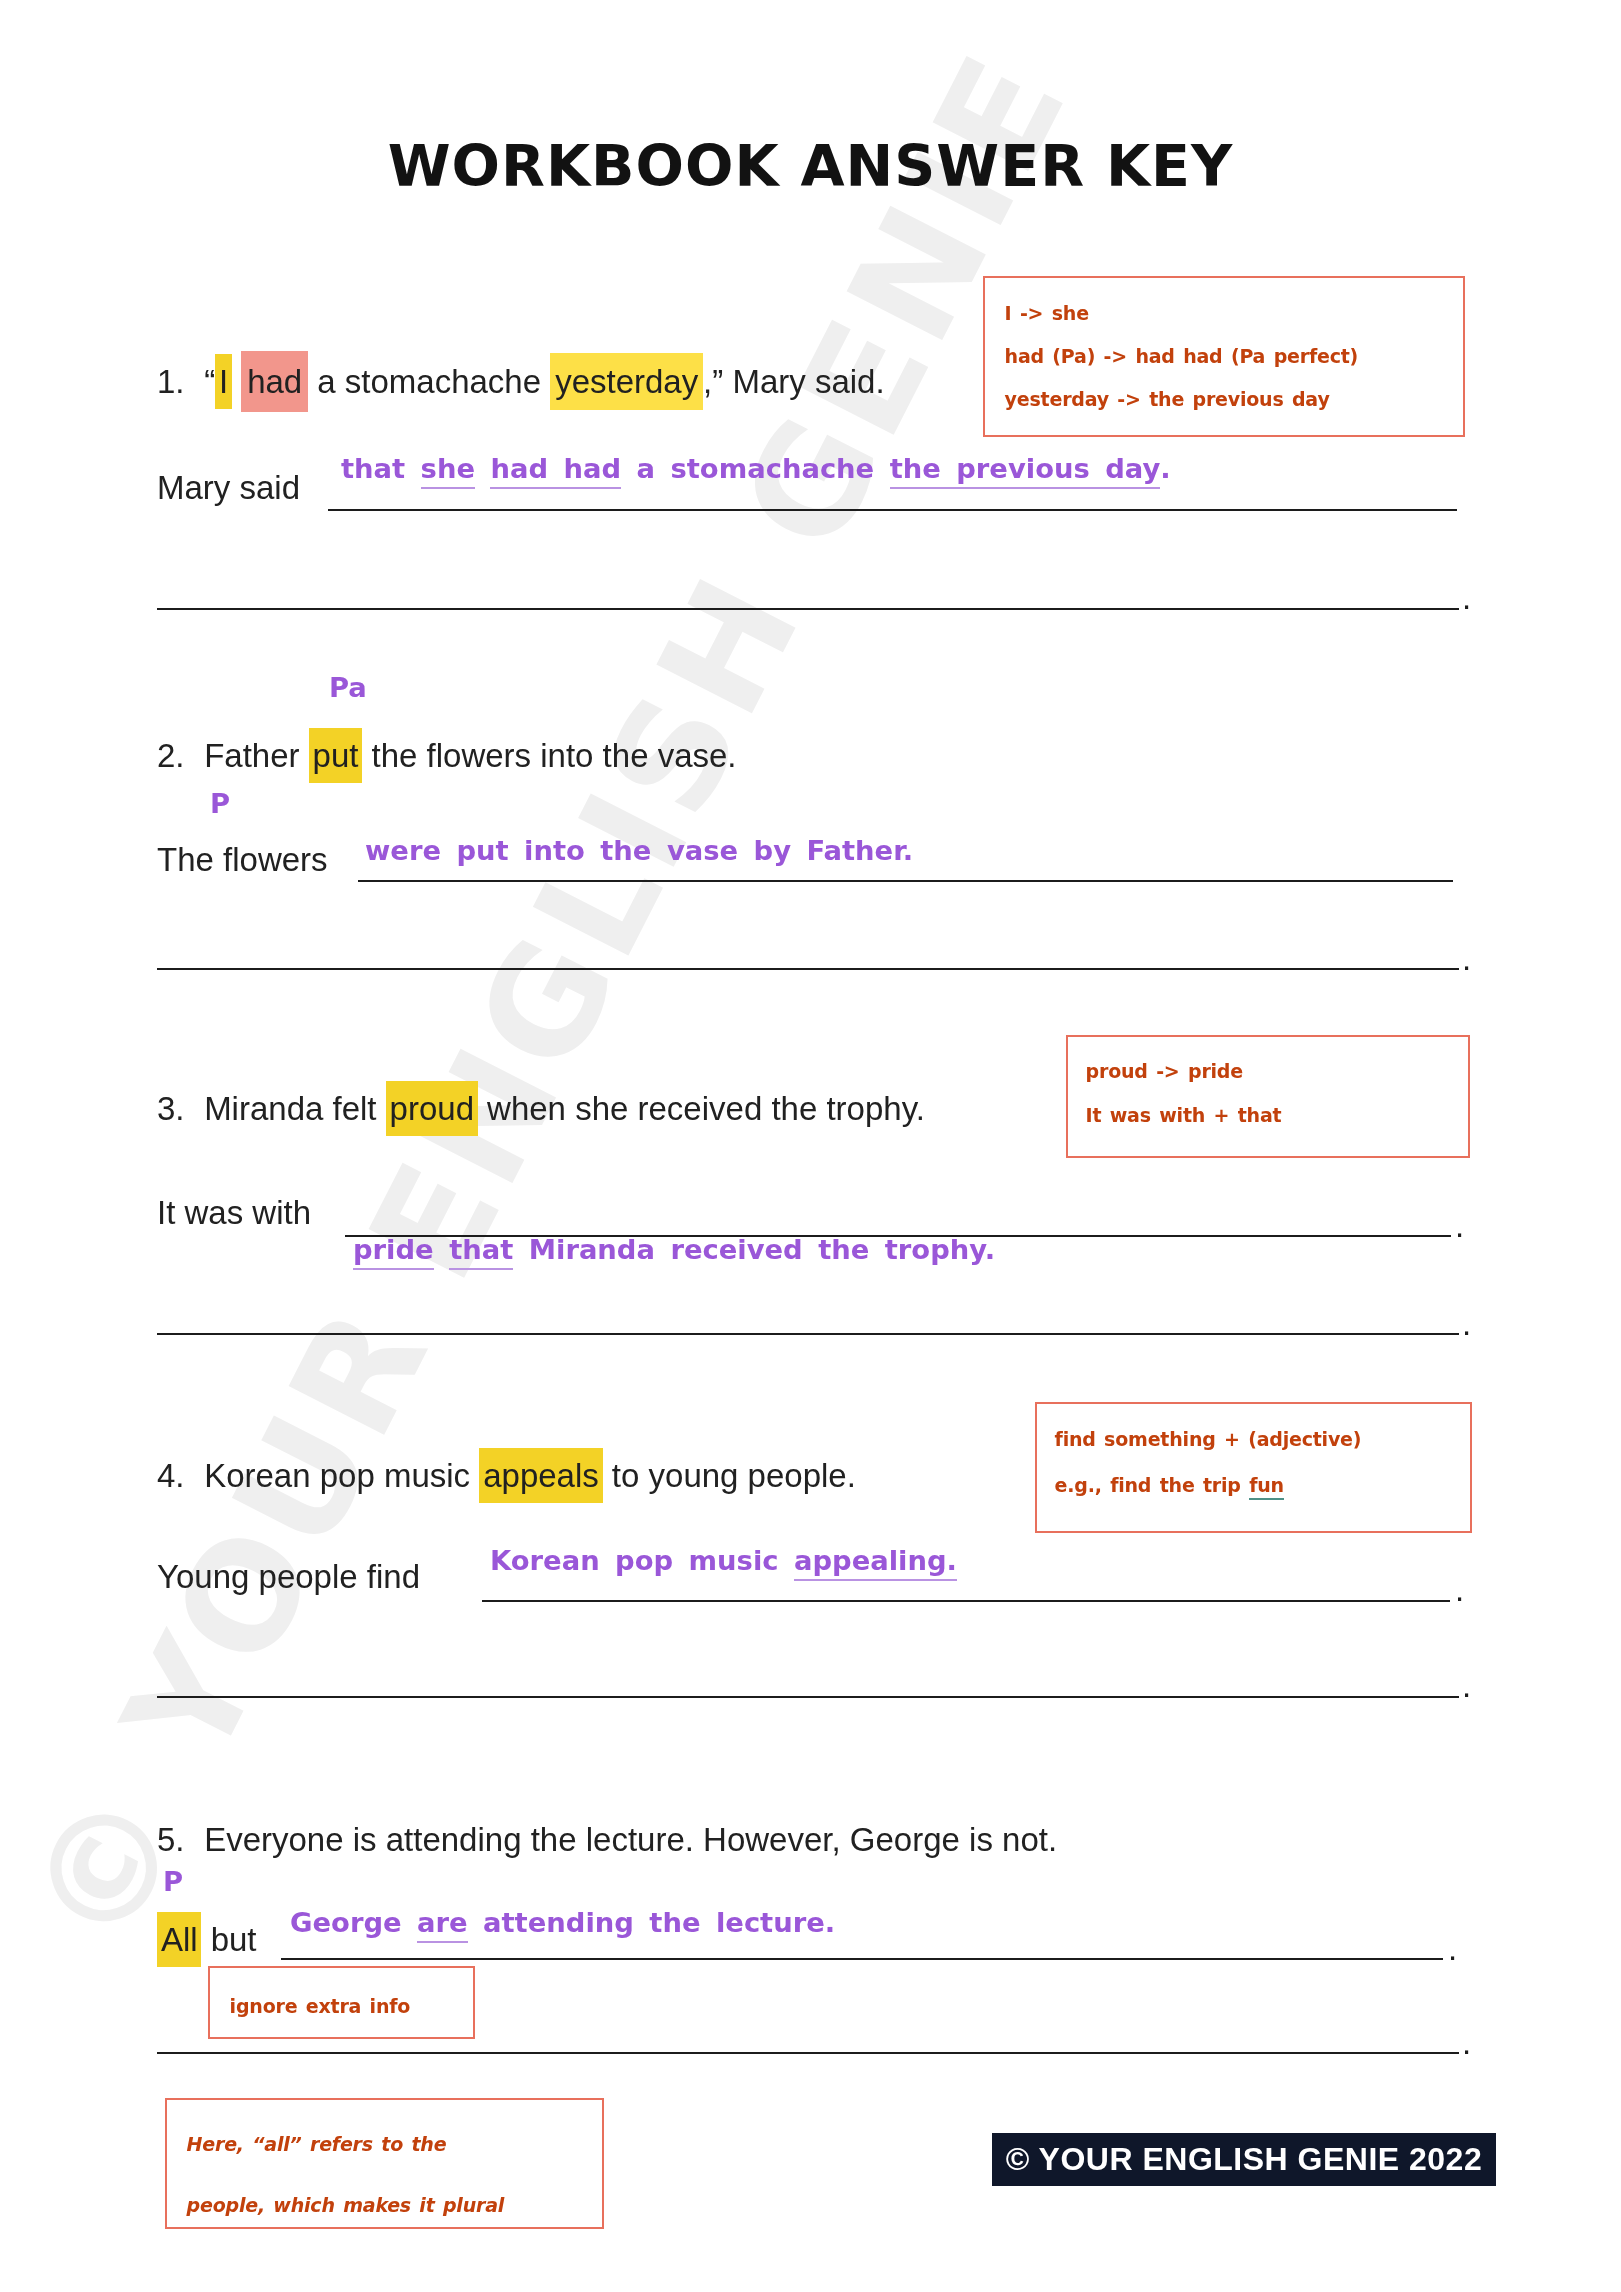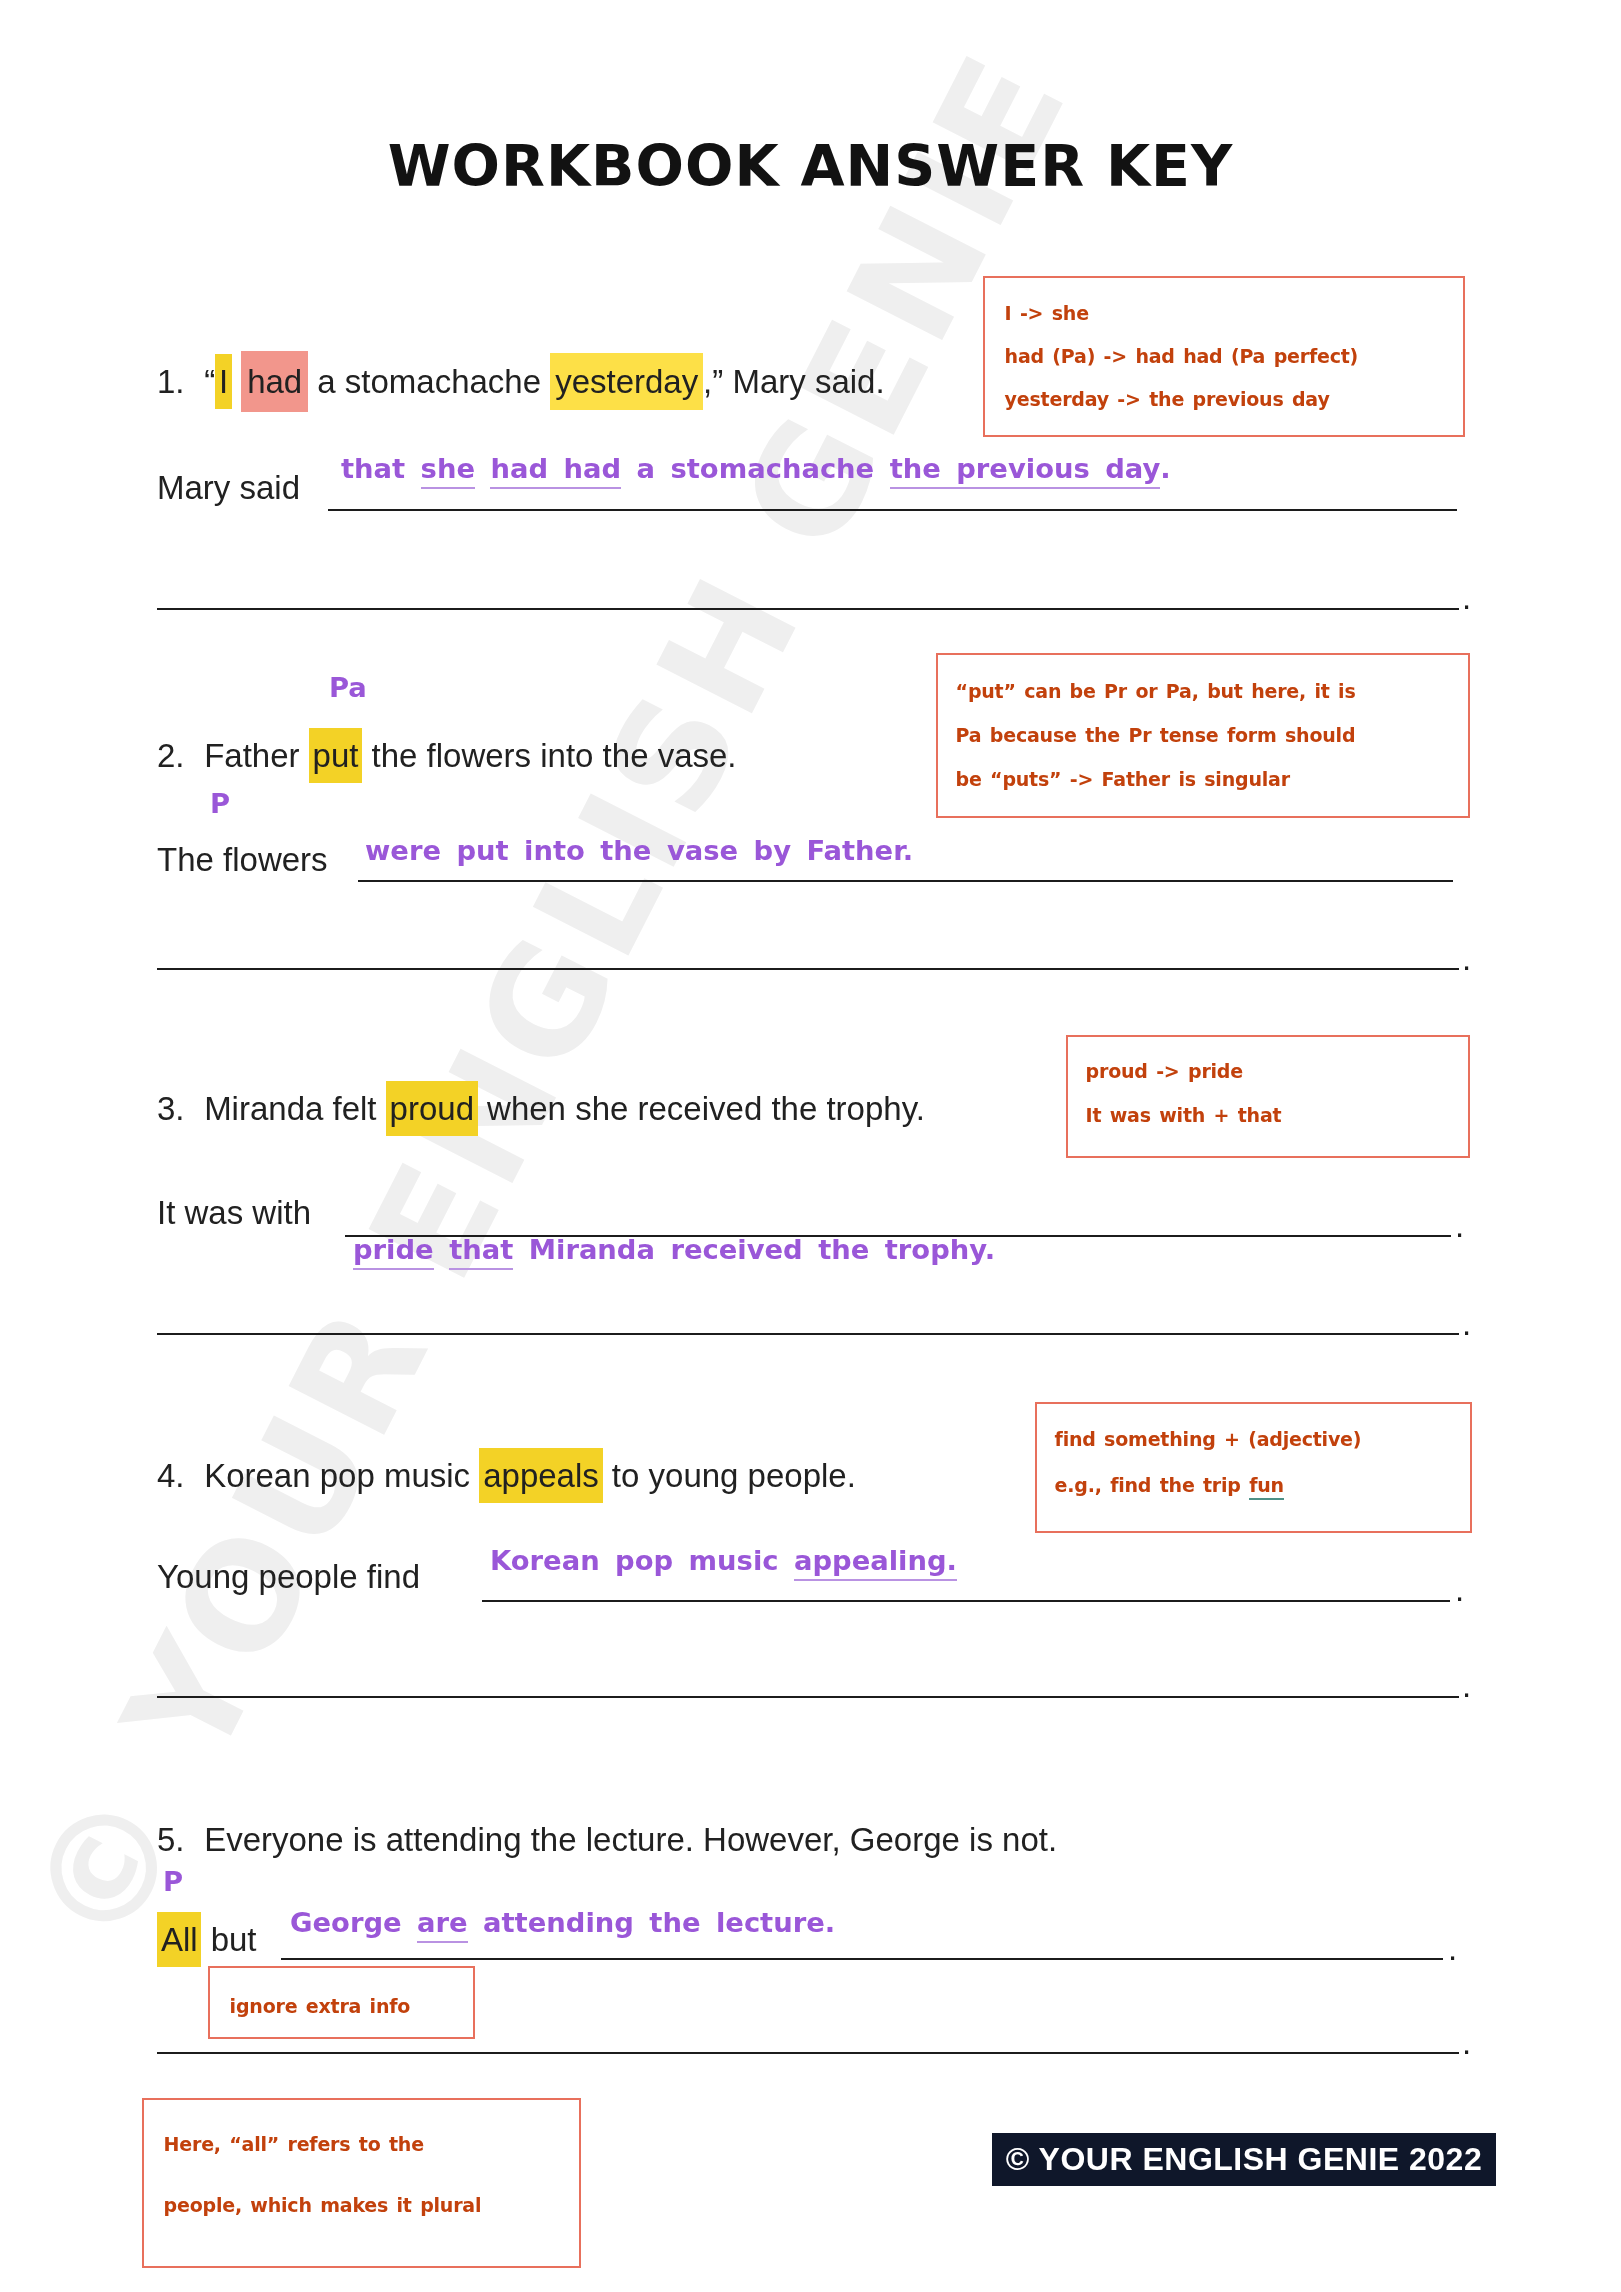"“put” can be Pr or" div.abs { html: <div> <span>“put” can be Pr or Pa, but here, it is</span> <span>Pa because the Pr tense form should</span> <span>be “puts” -&gt; Father is singular</span> </div> -> none }
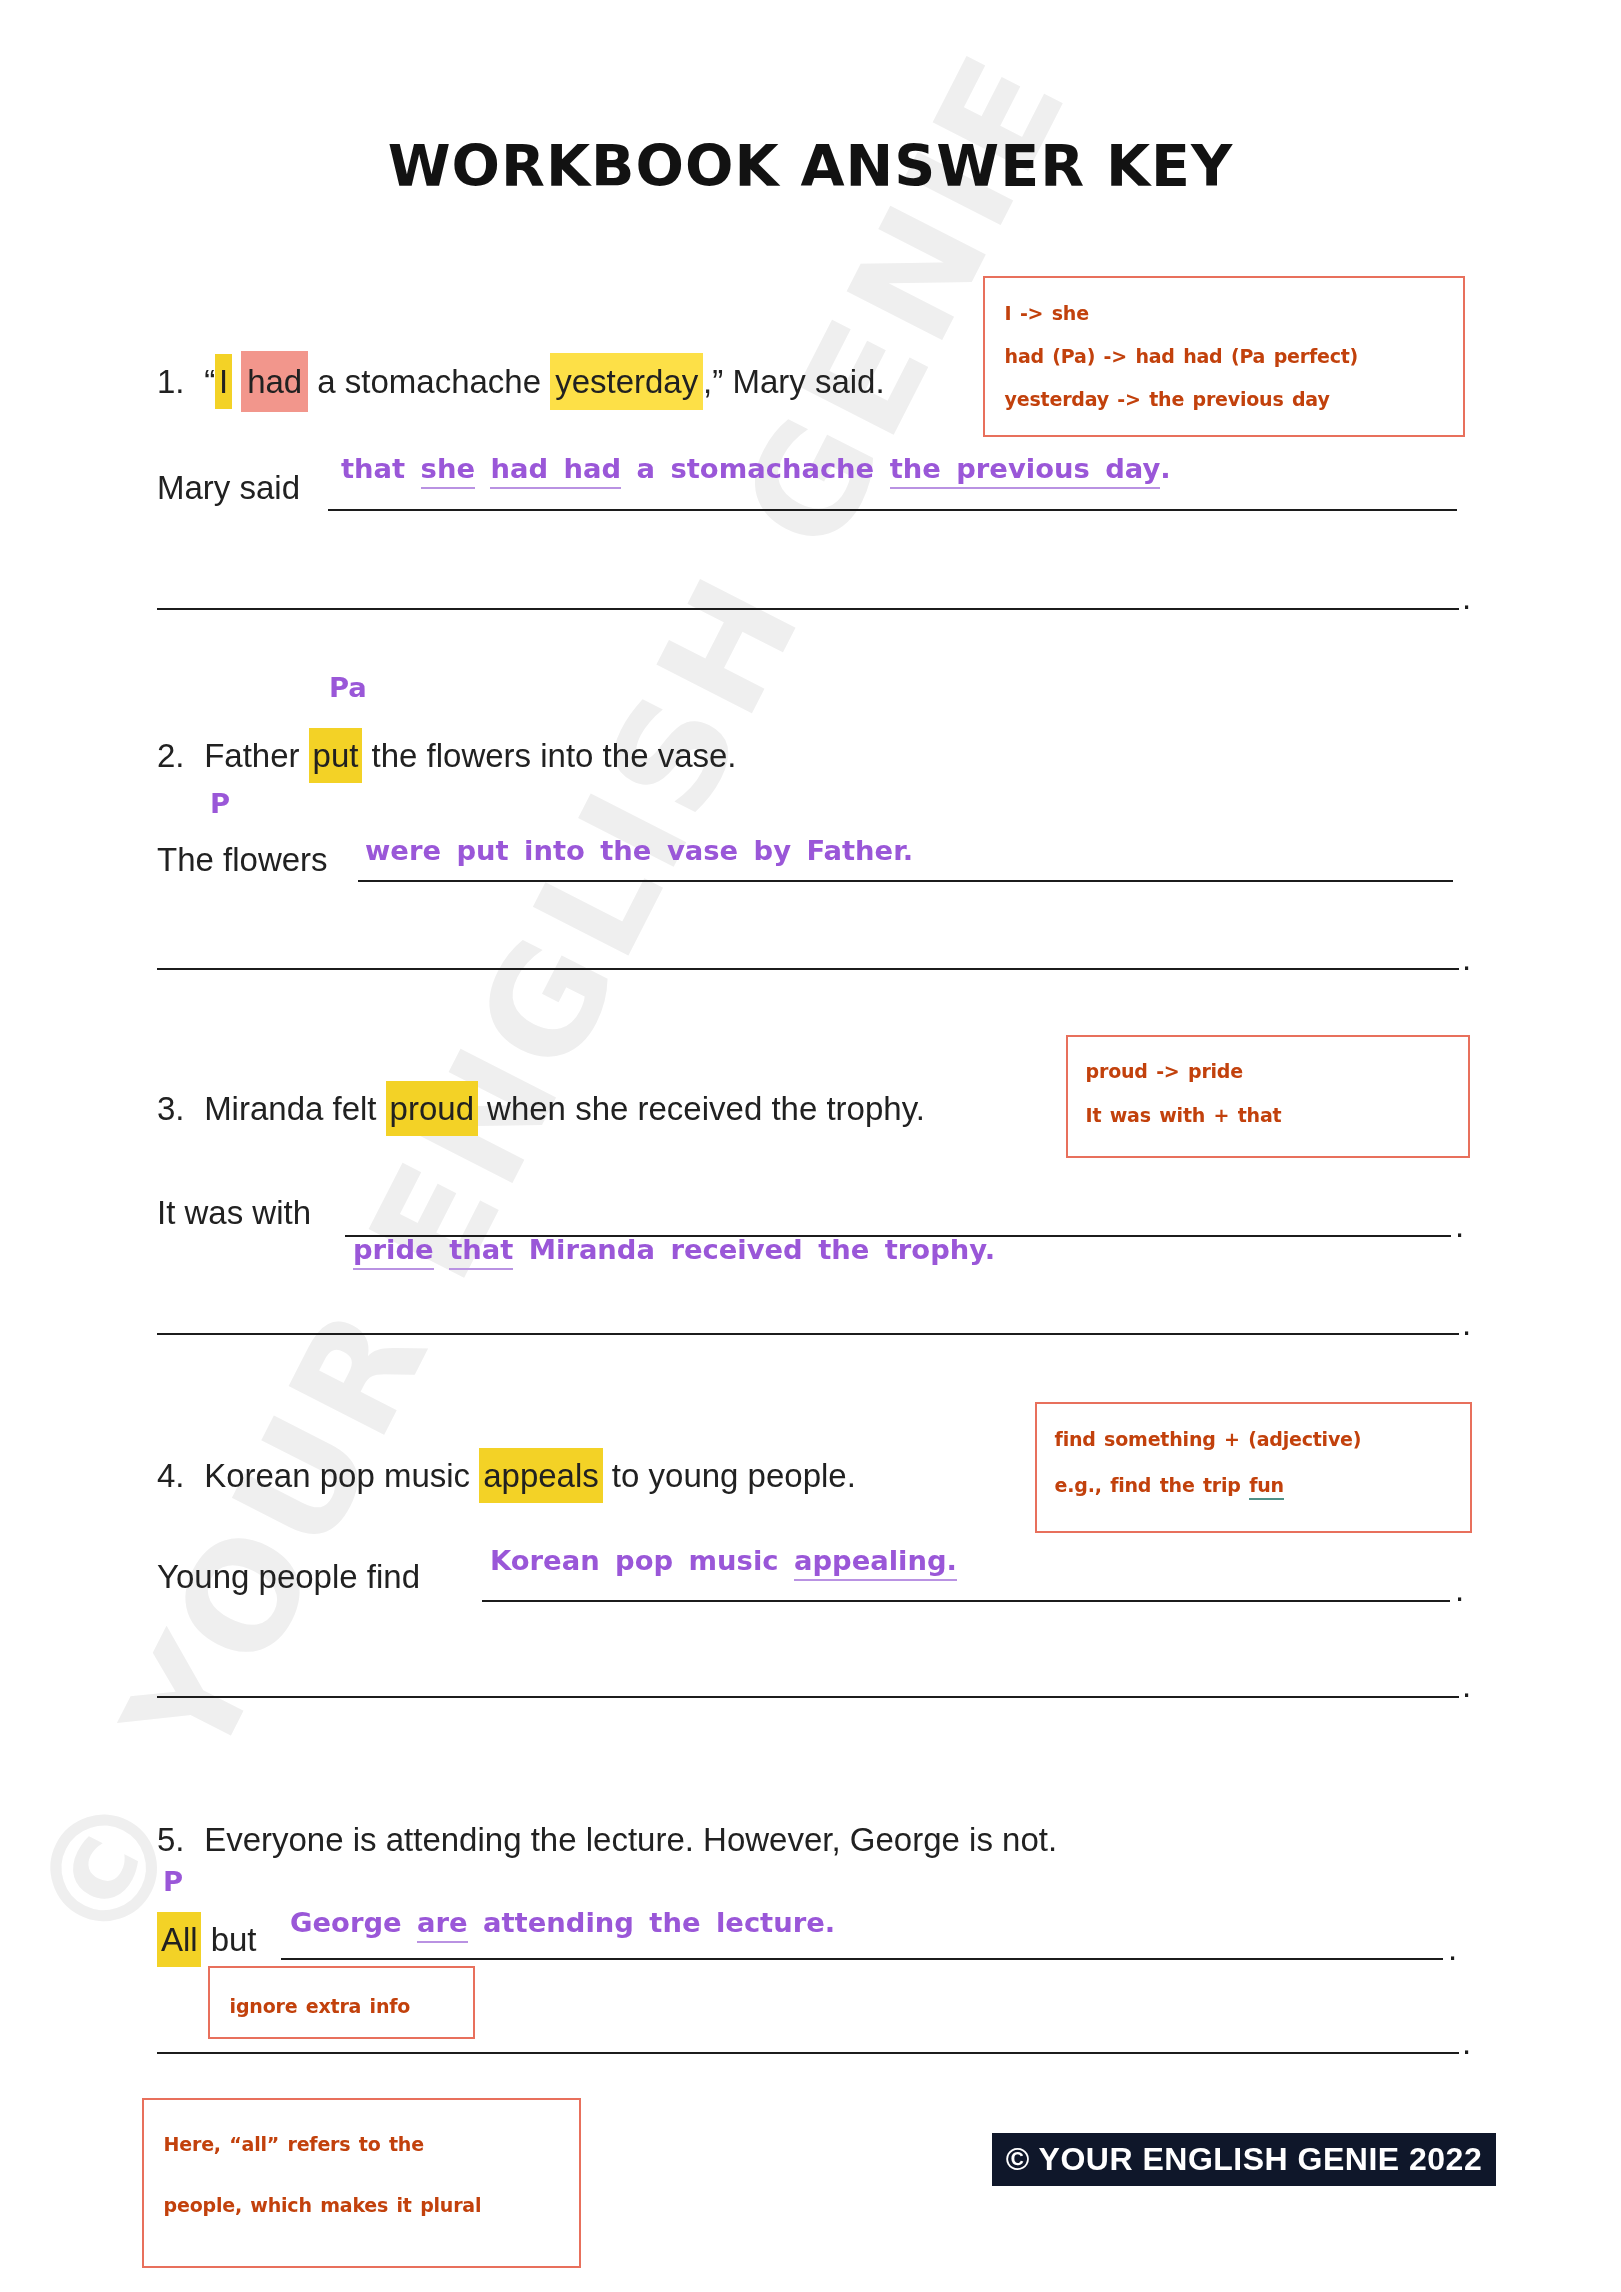"Here, “all” refers to the" div.abs { font-style: none -> italic; height: 170px -> 131px; left: 142px -> 165px }
